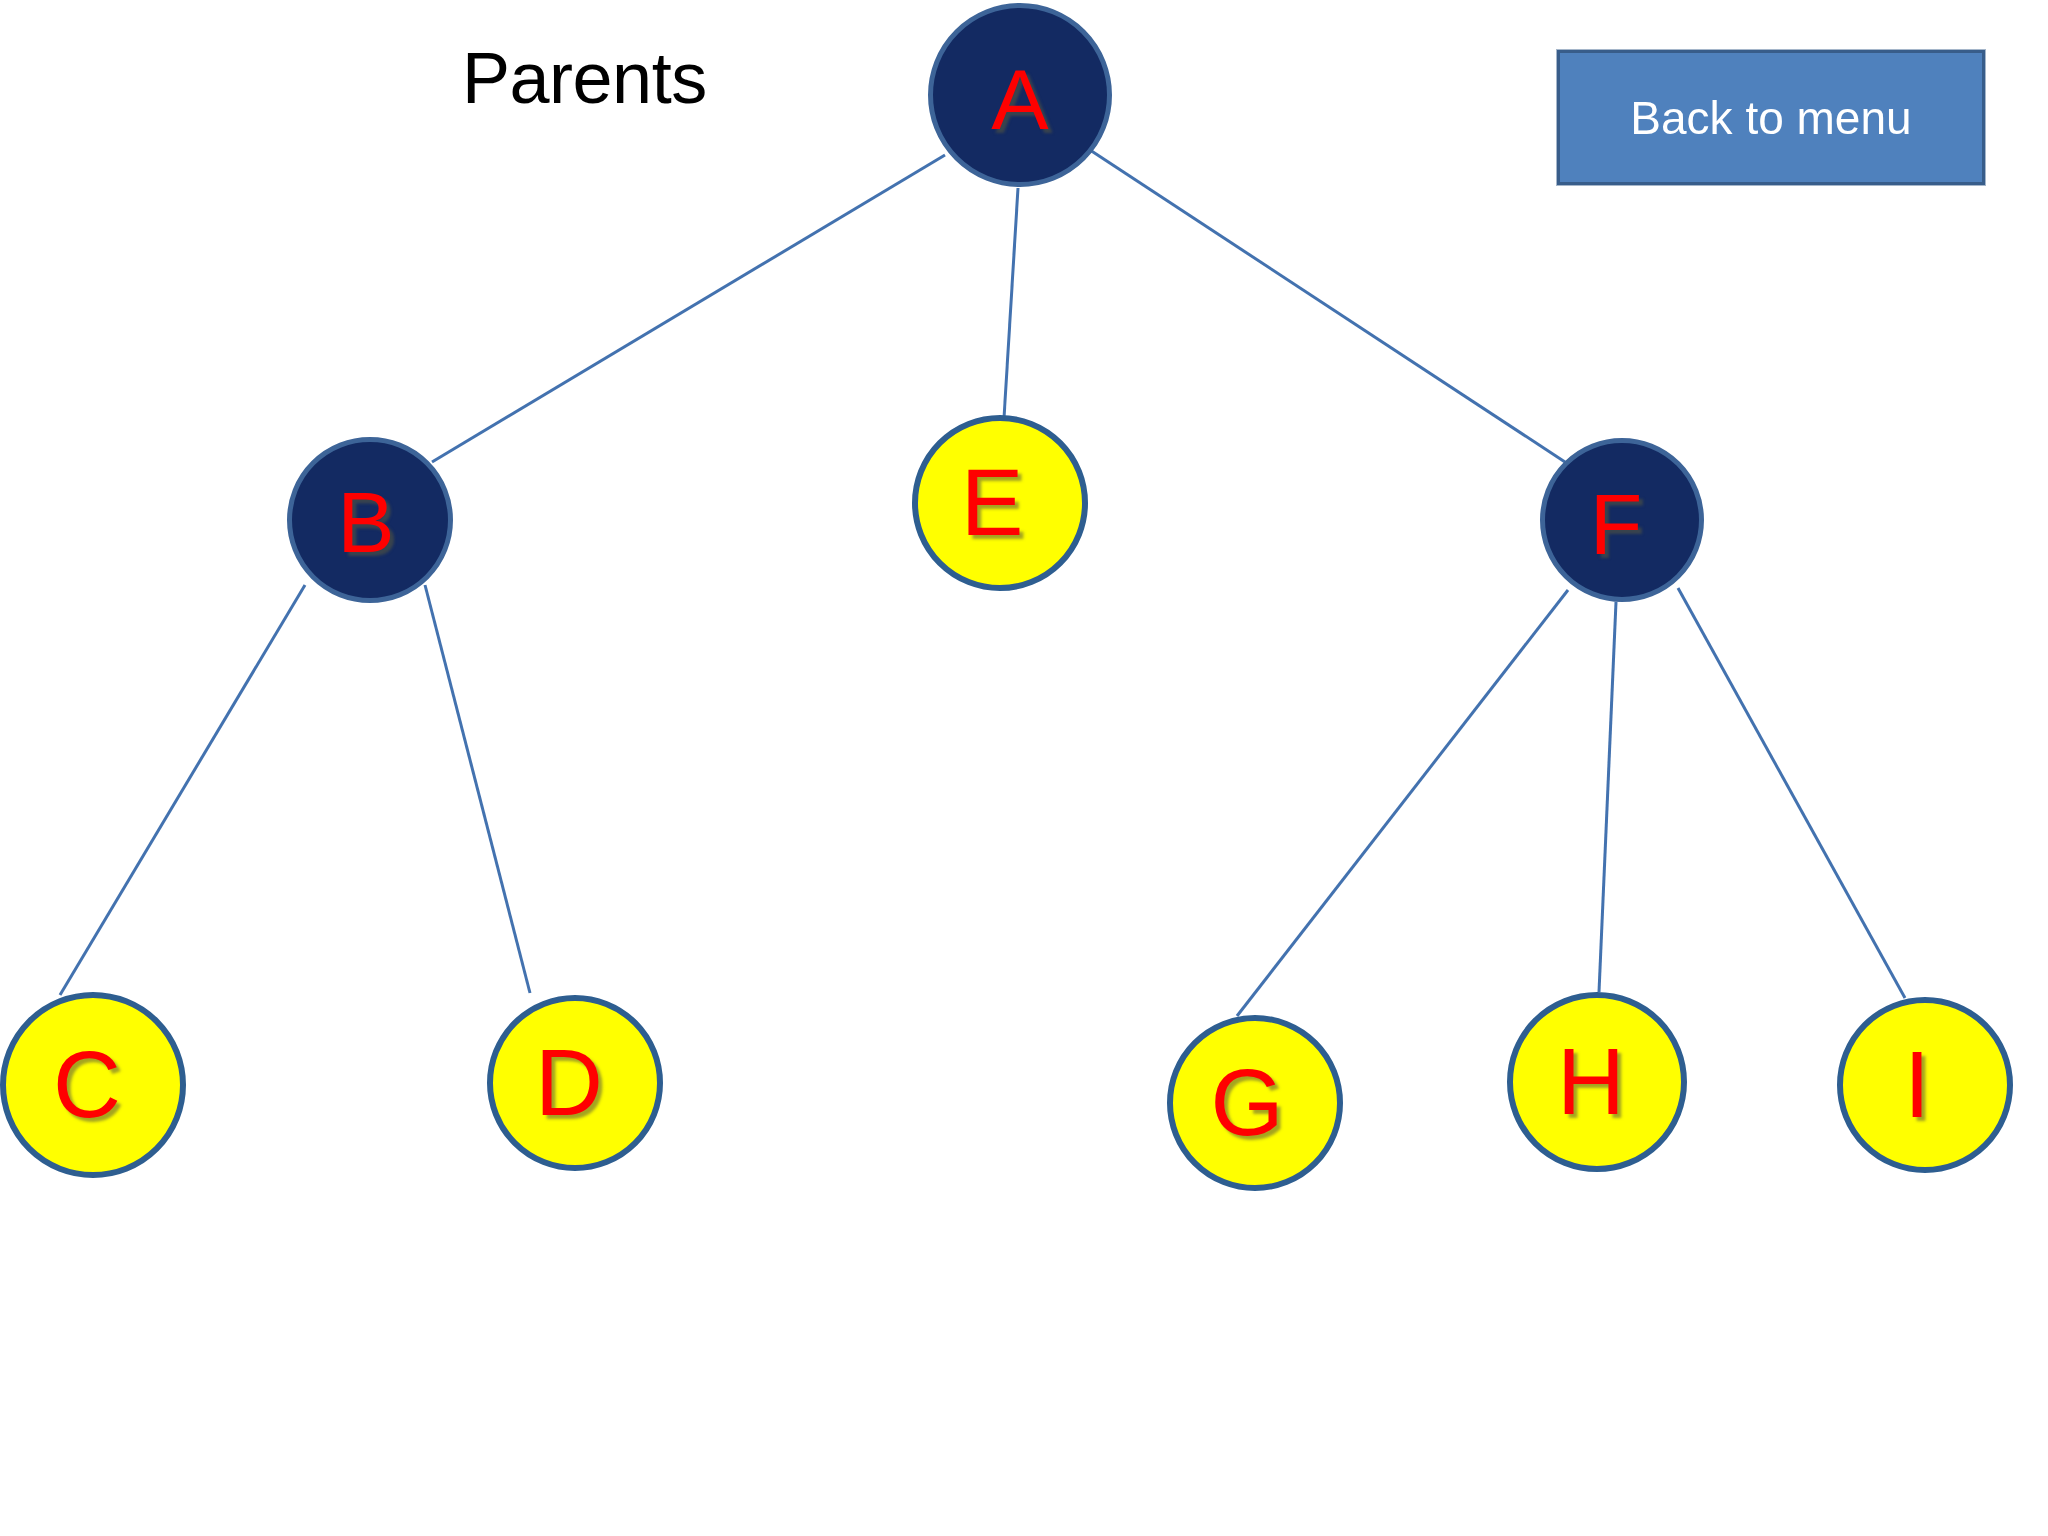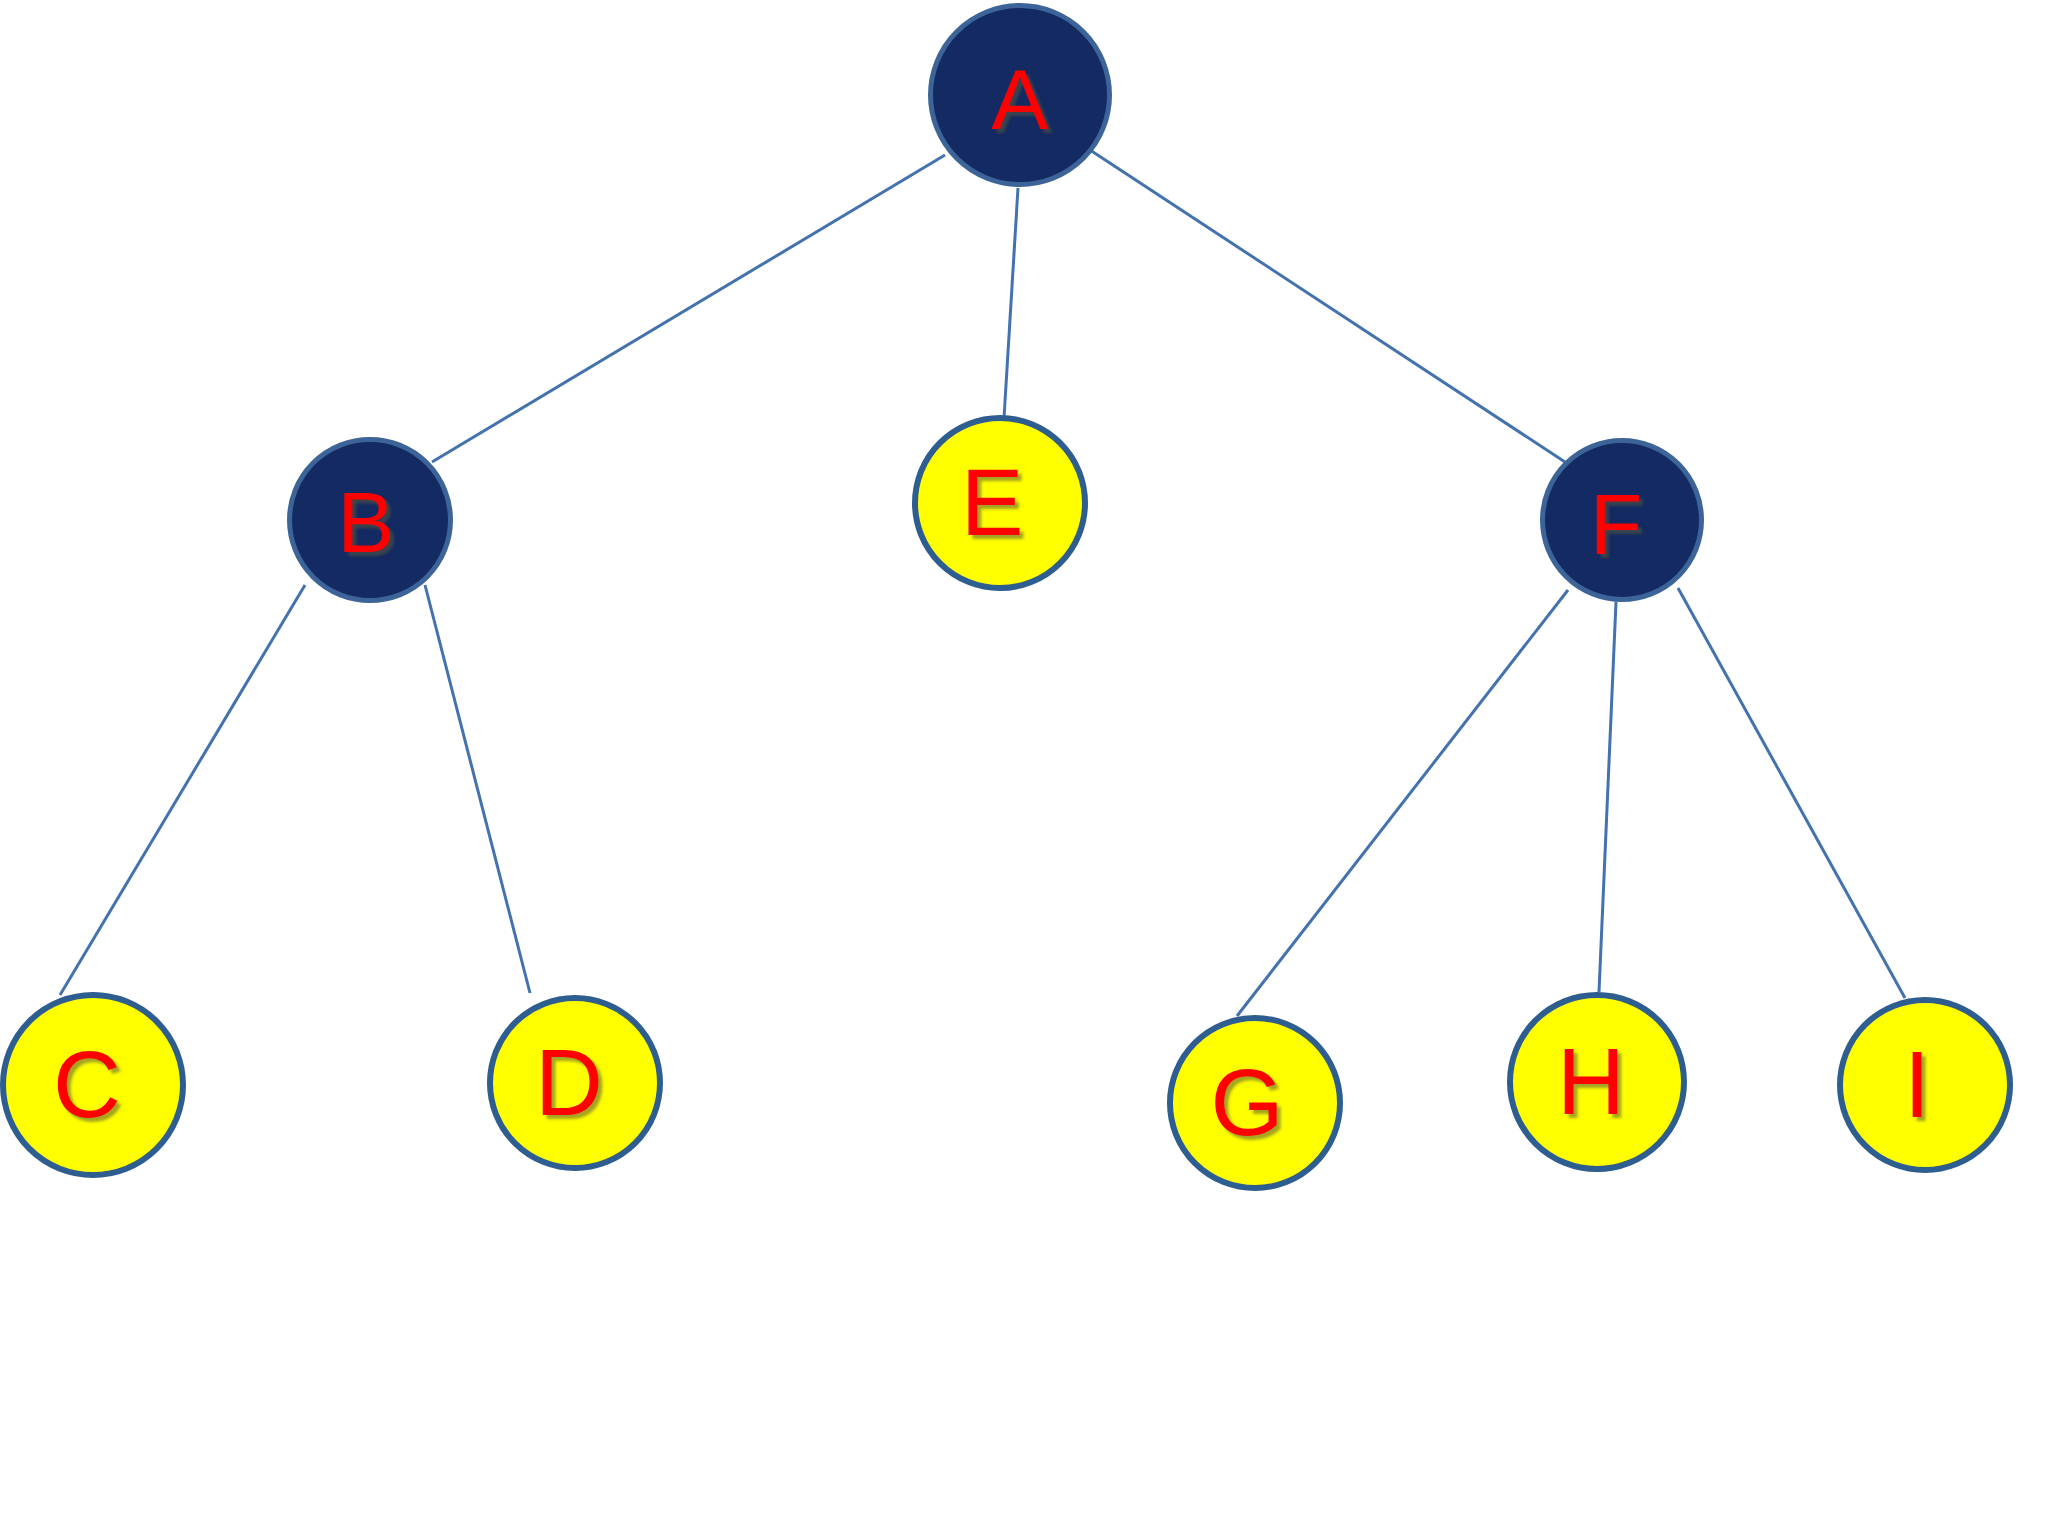"Parents" div.title { html: none -> <div>Parents</div> }
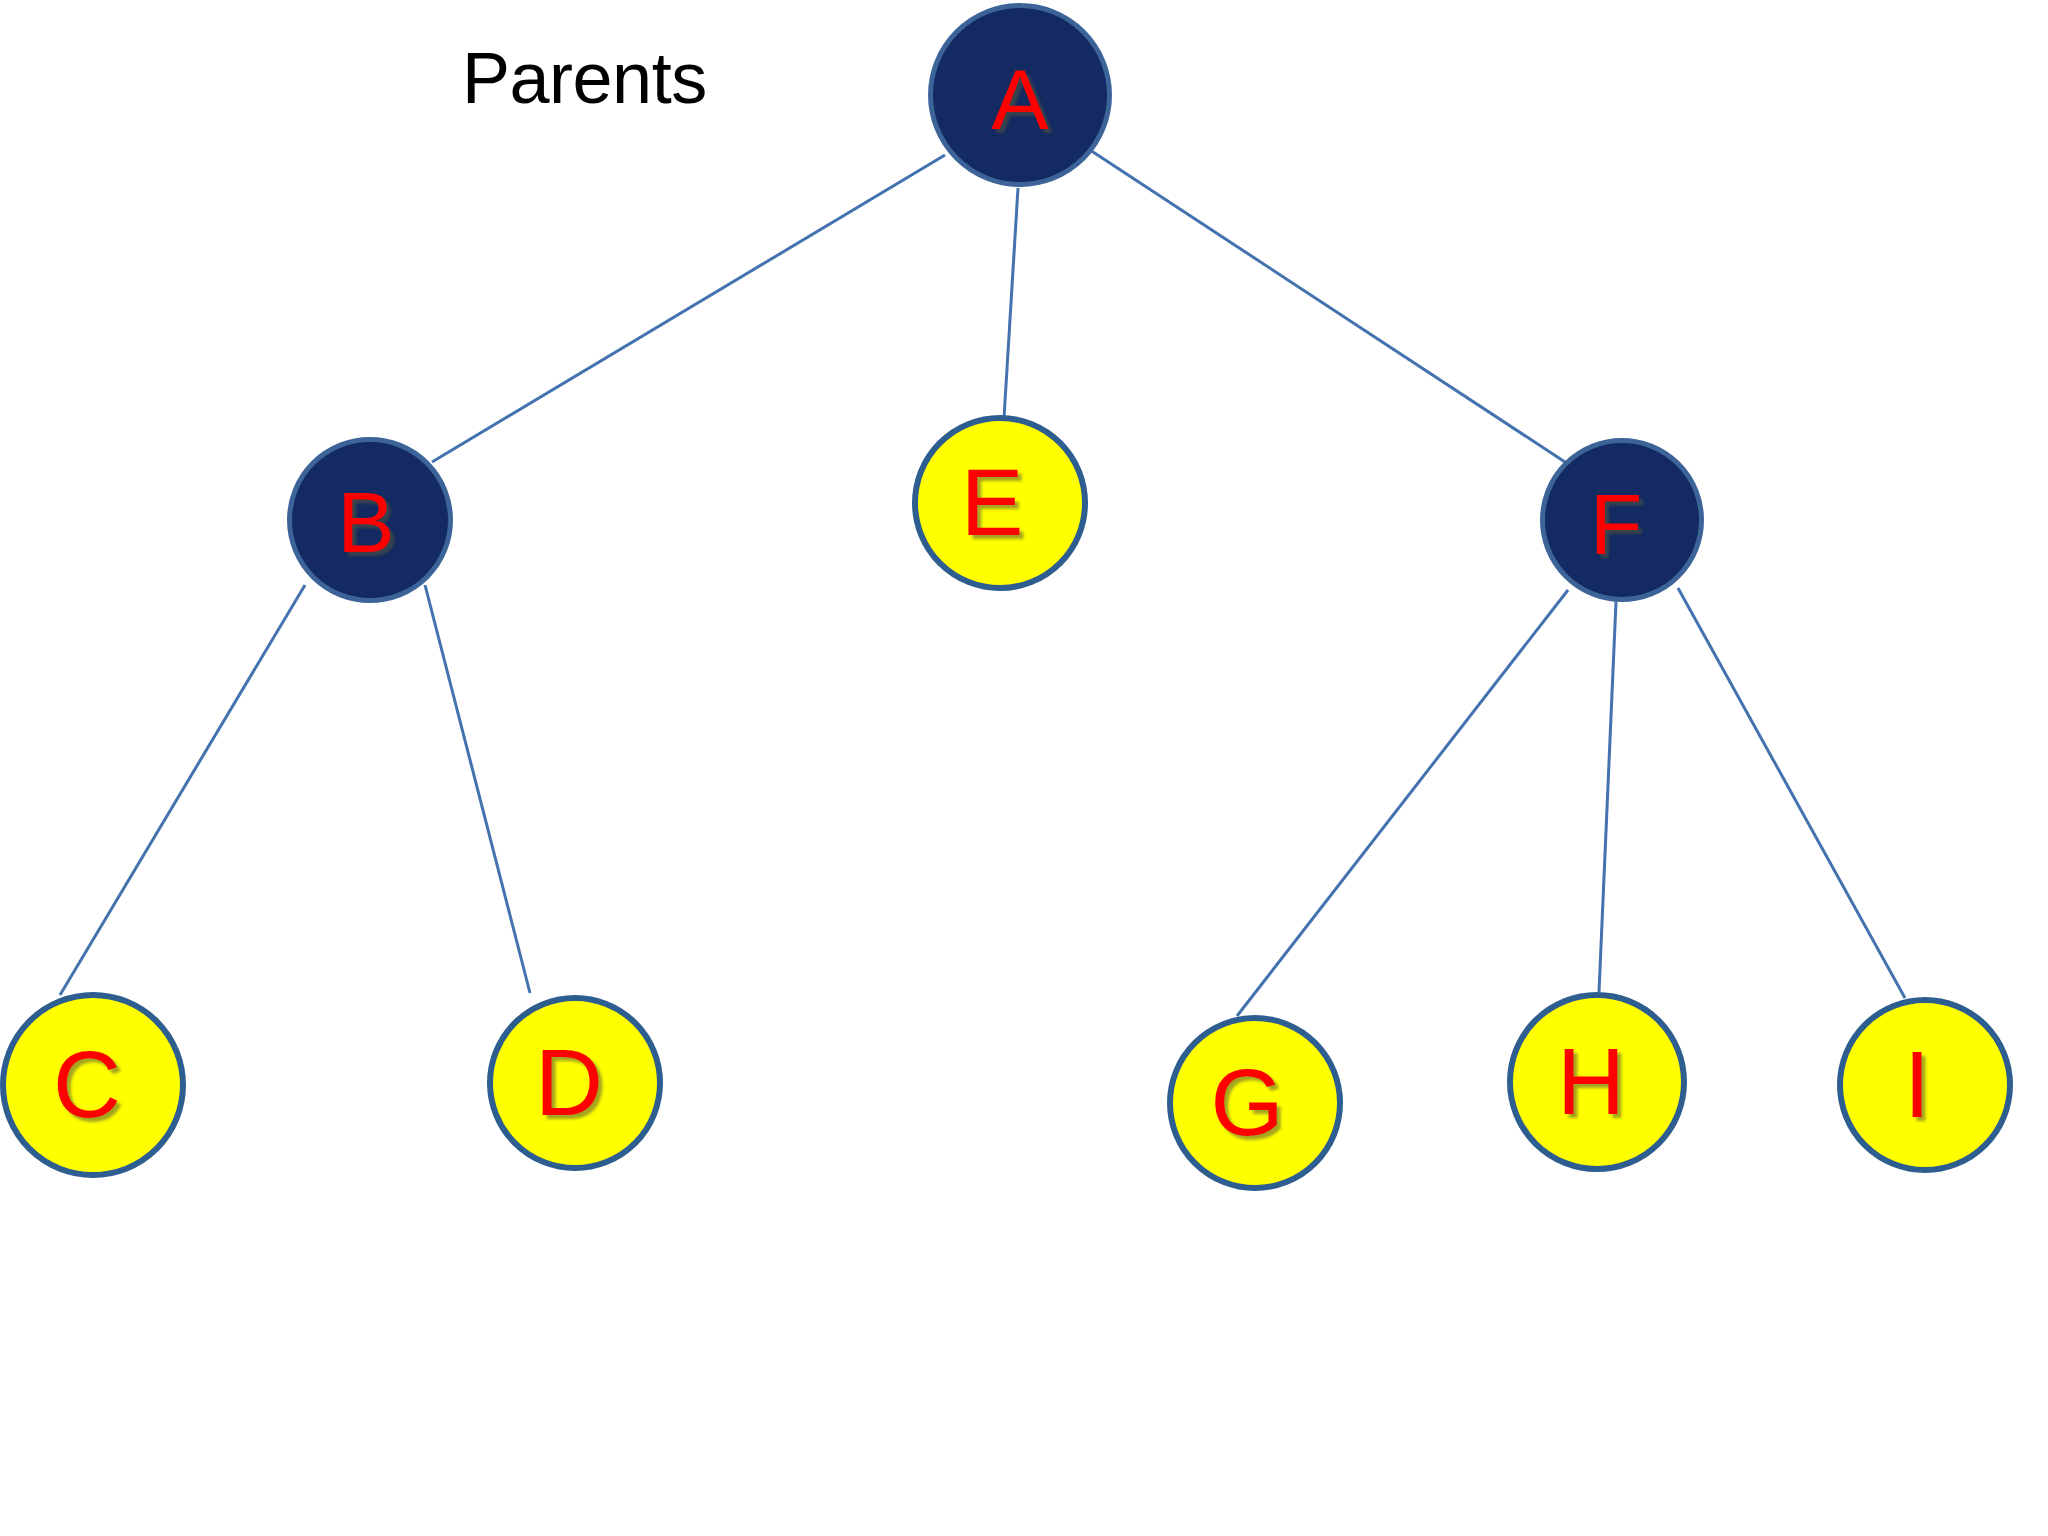"Back to menu" div.menu-btn { html: none -> <div> <span>Back to menu</span> </div> }
